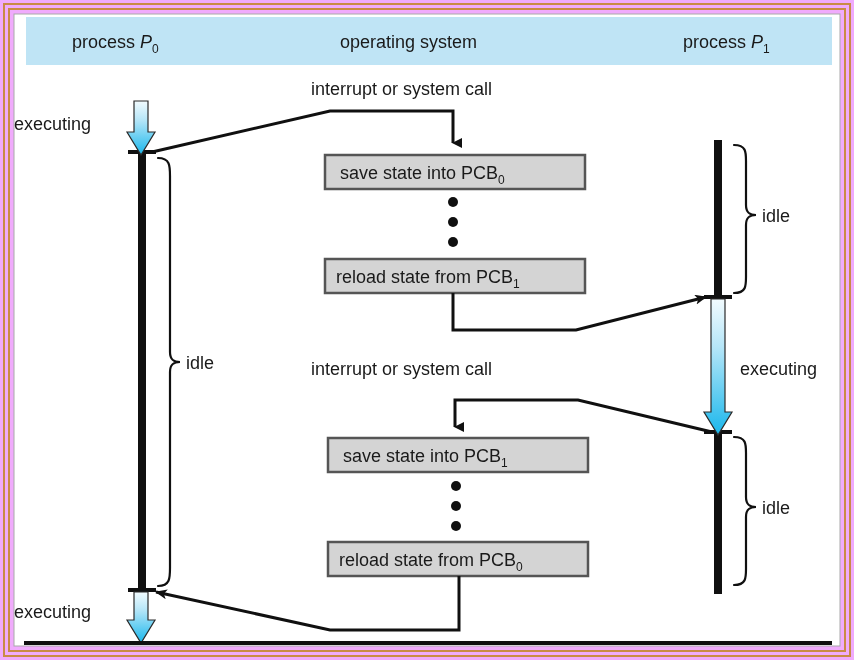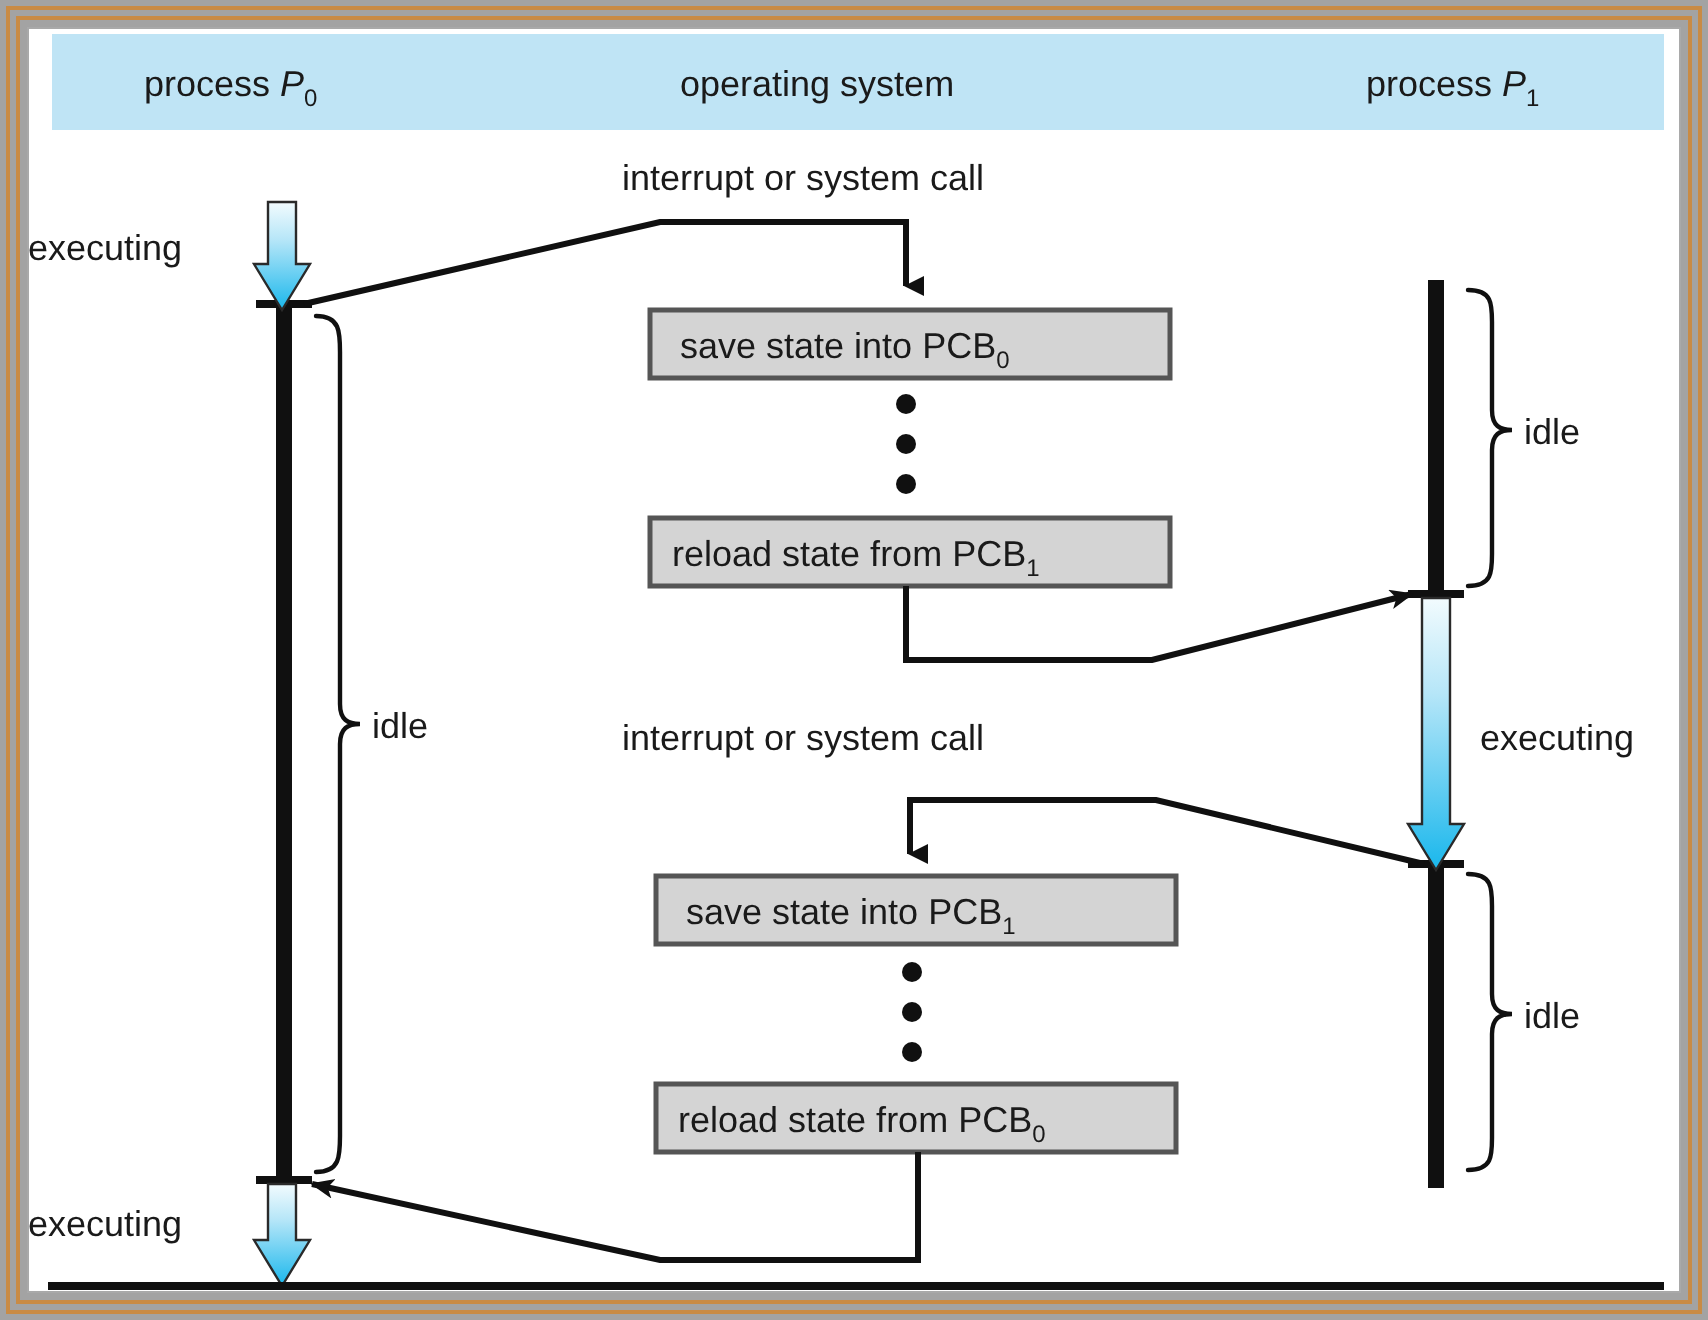"process P0" #figure { background: #a3a3a3 -> #f0abfc }
